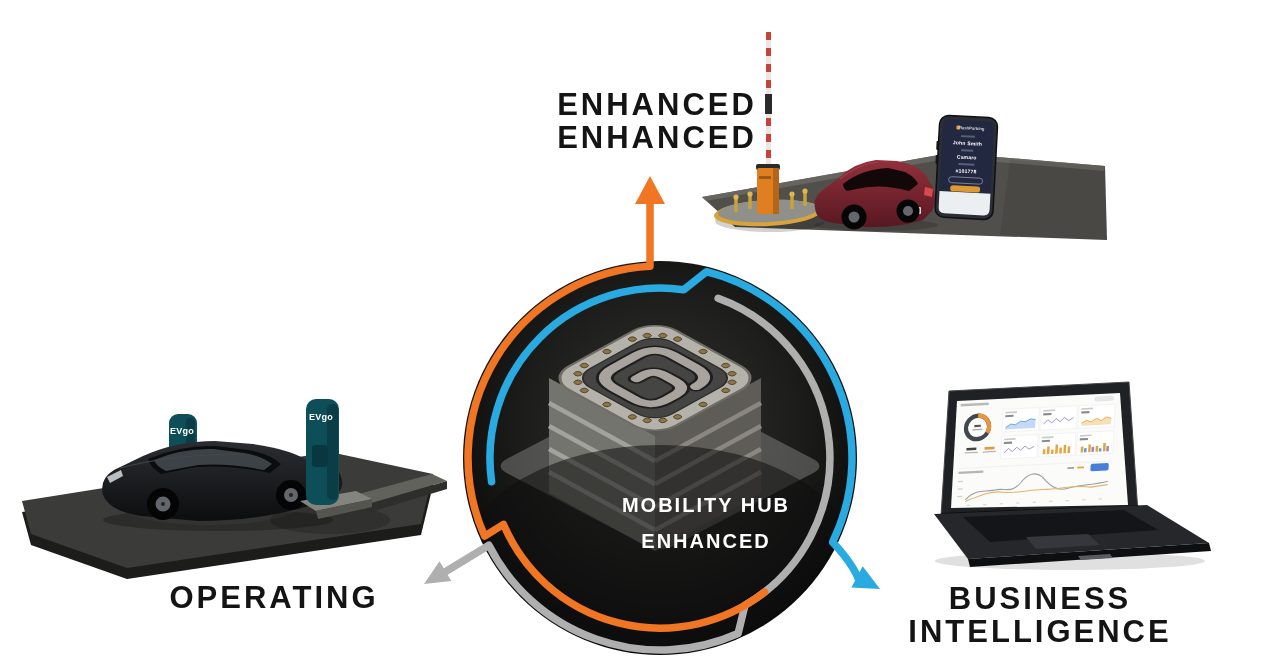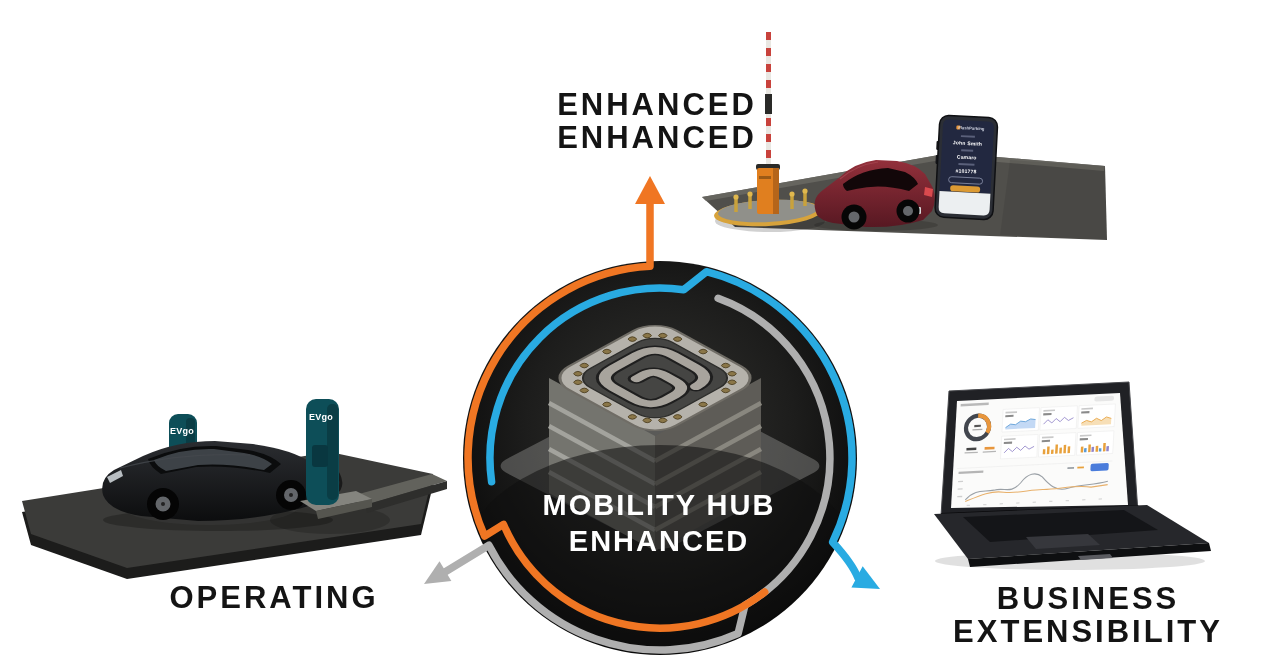"MOBILITY HUB" .center-label { font-size: 29px -> 20px; margin-left: none -> 47px }
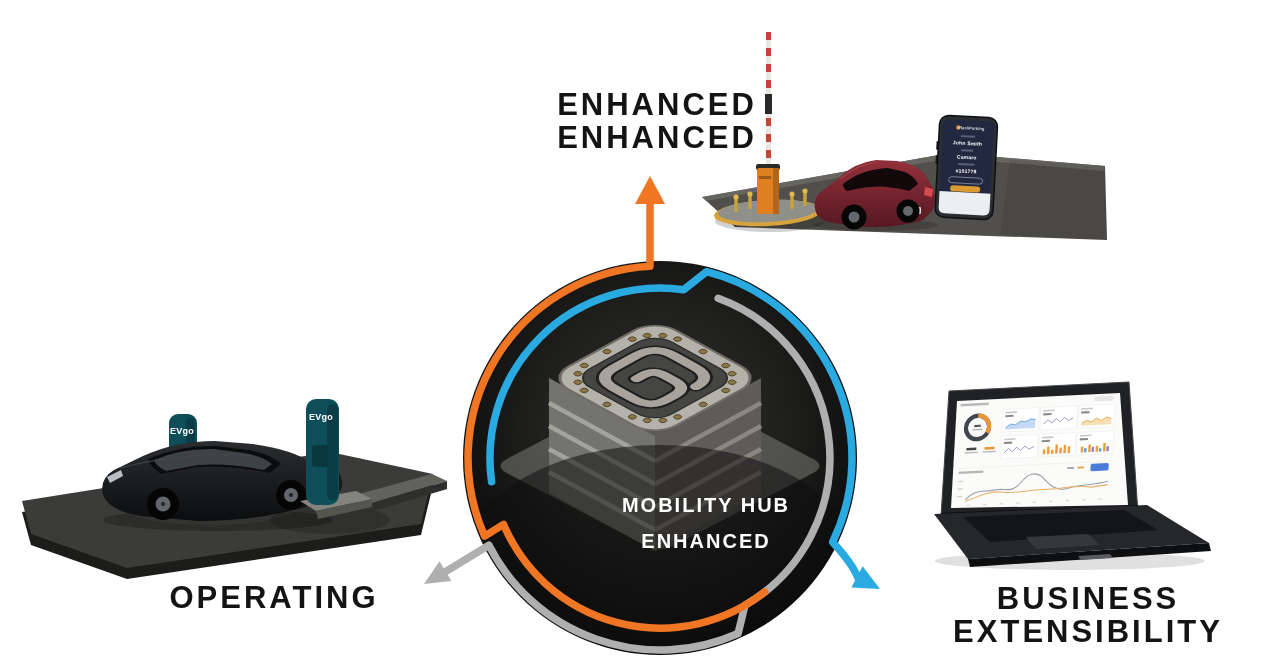"BUSINESS" div.node-label { margin-left: 48px -> none }
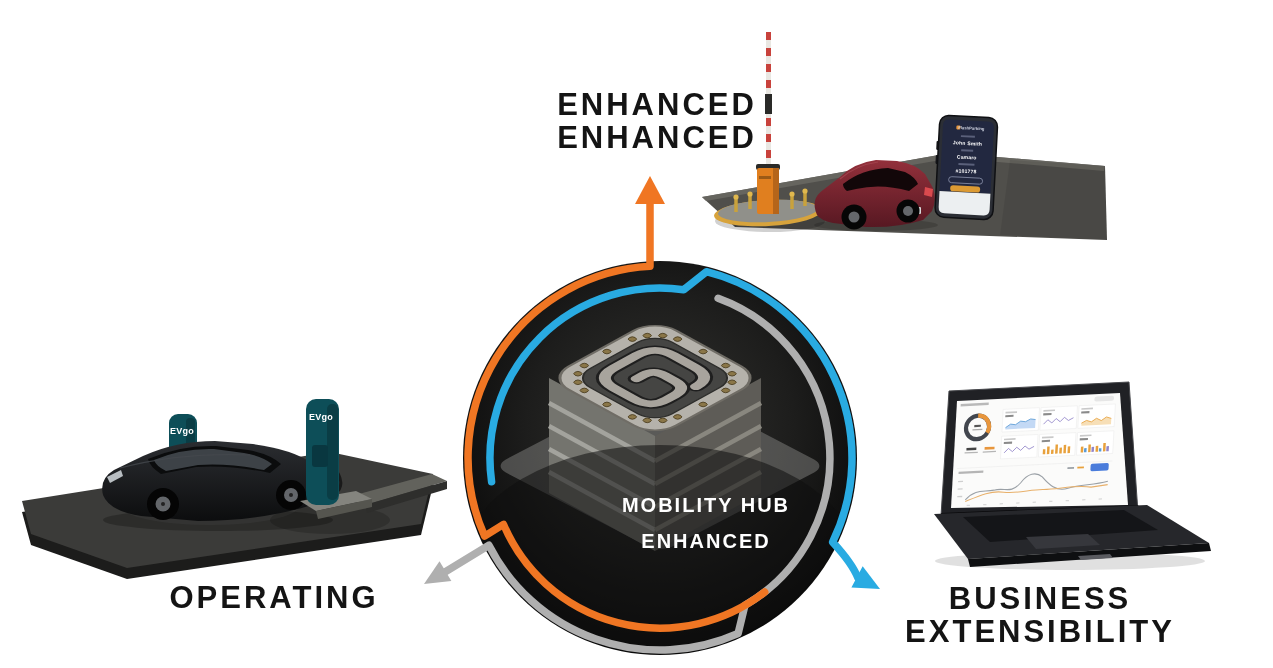"EXTENSIBILITY" div { text: EXTENSIBILITY -> INTELLIGENCE }
